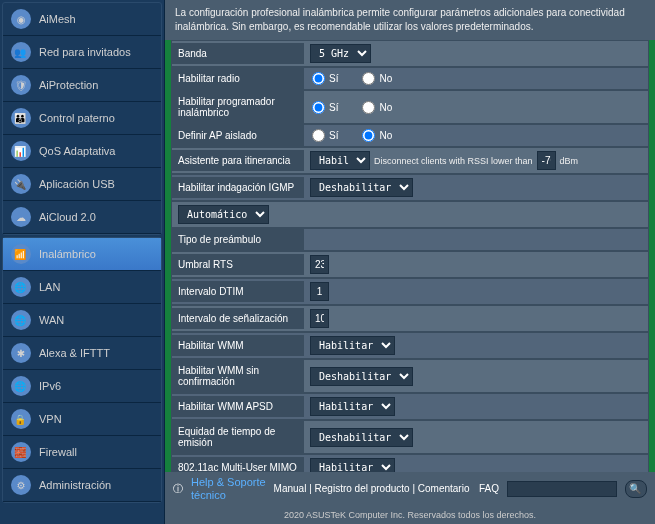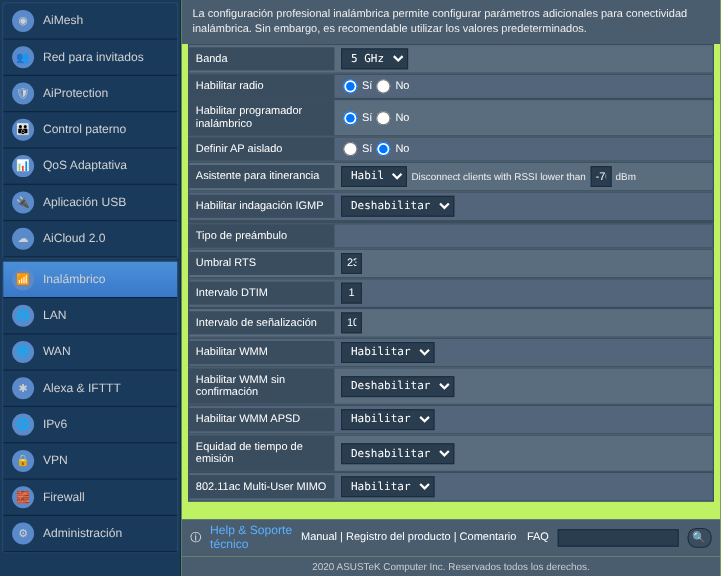"La configuración profesional inalámbrica" .main { background: #bef264 -> #15803d }
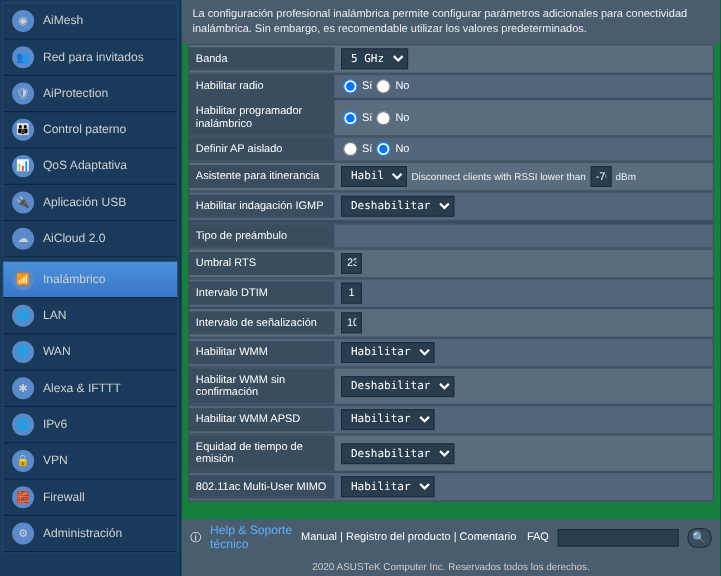"Sí" .radio-lbl { margin-right: 0 -> 20px }
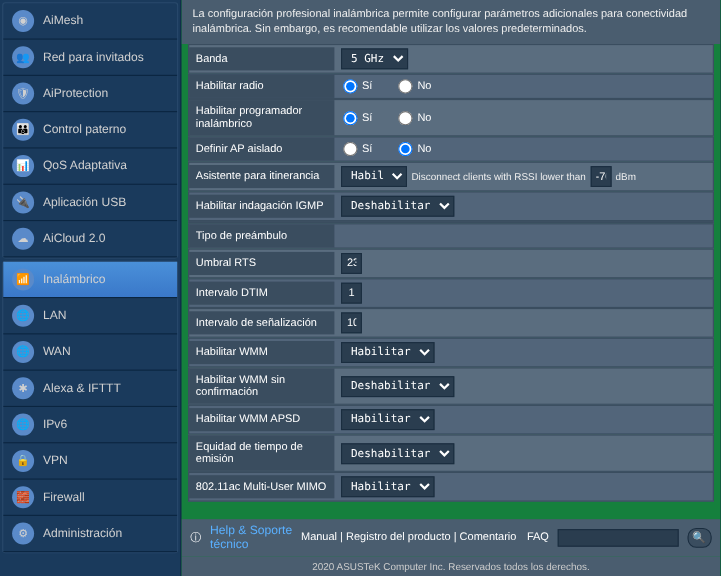"Automático" div.form-control { html: none -> <div> <select><option>Automático</option></select> </div> }
